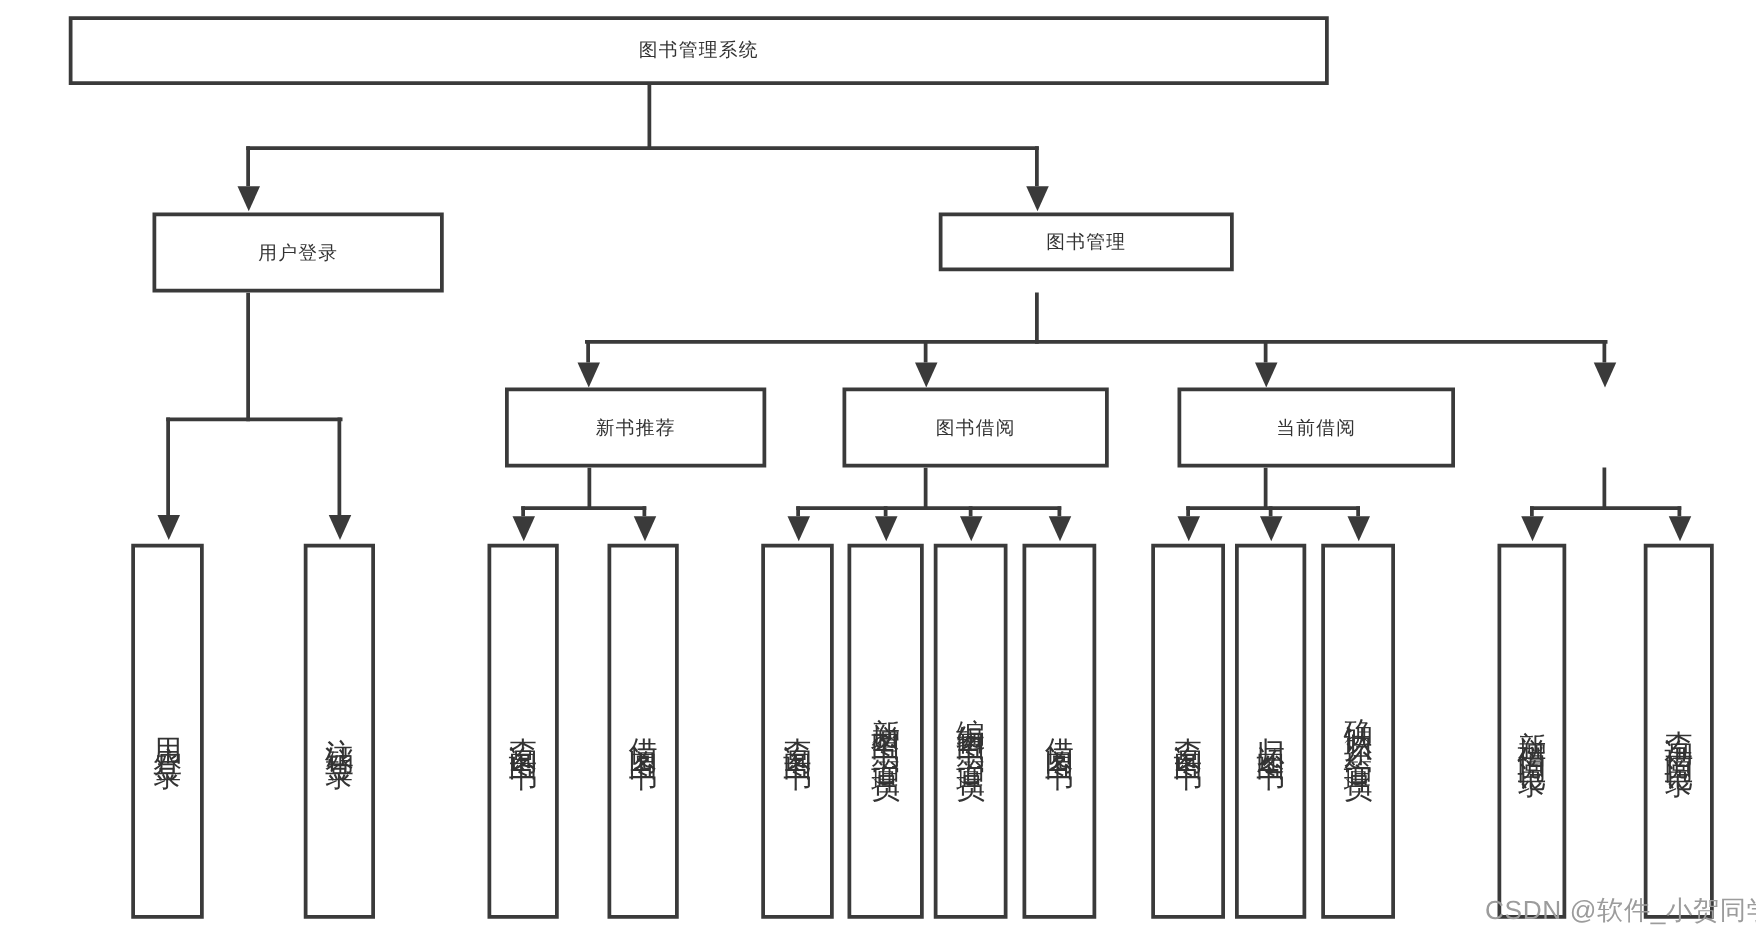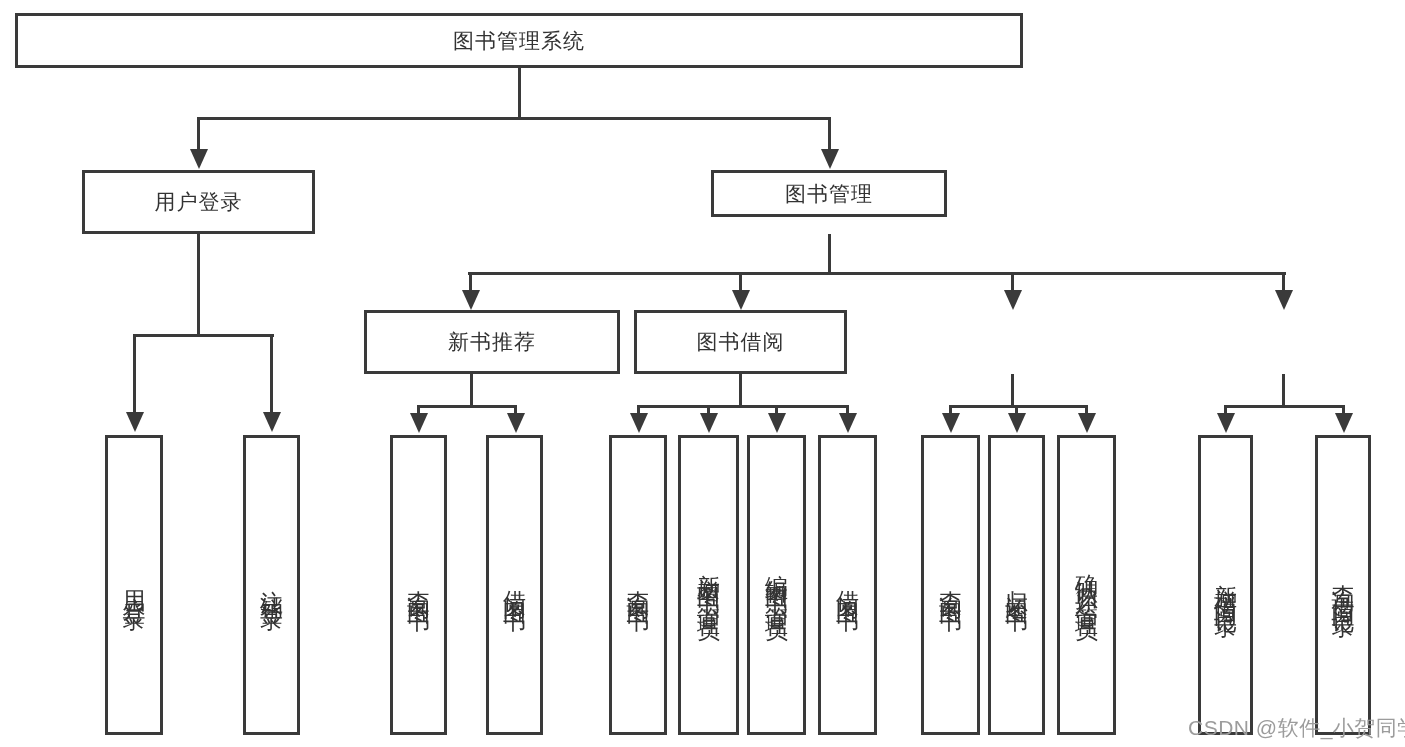"图书管理系统" .hbox { font-size: 21px -> 15px; margin-left: none -> 40px }
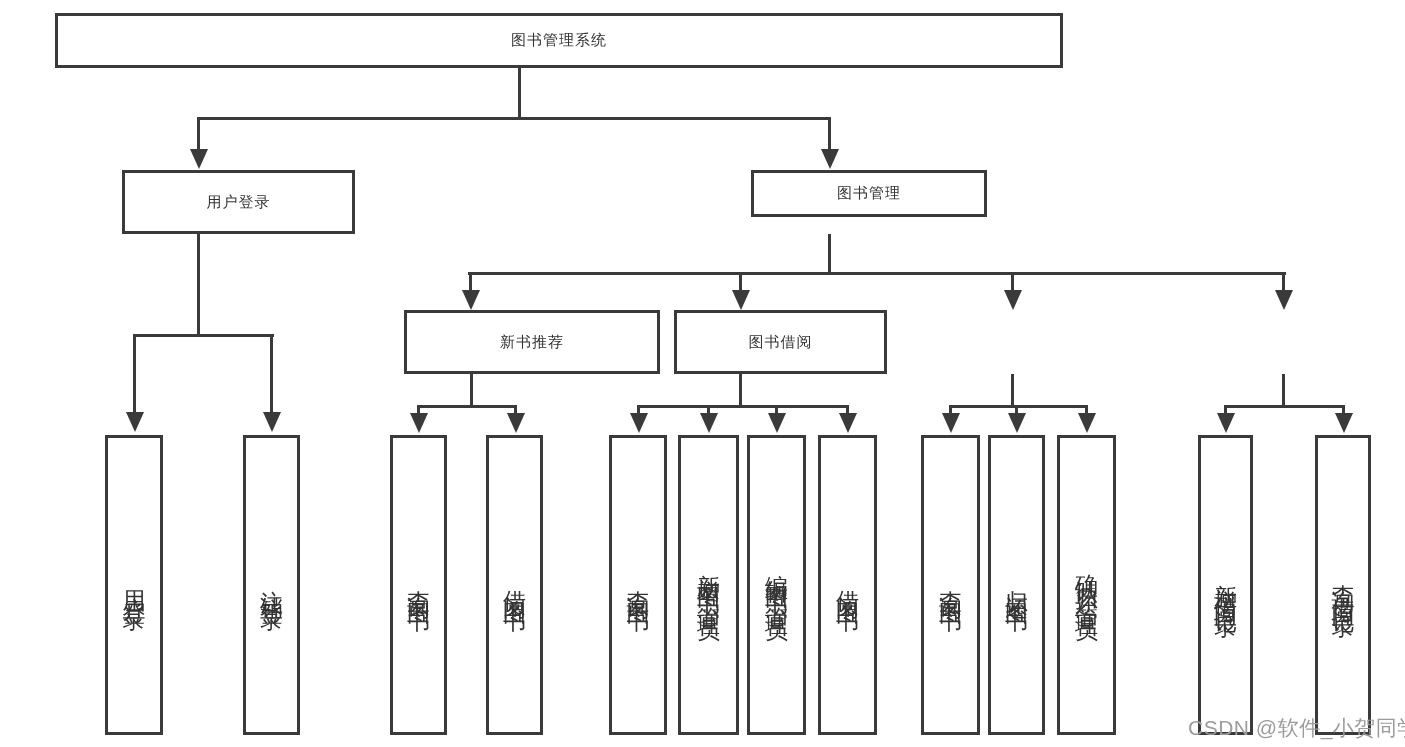"新书推荐" div.box { width: 256px -> 209px }
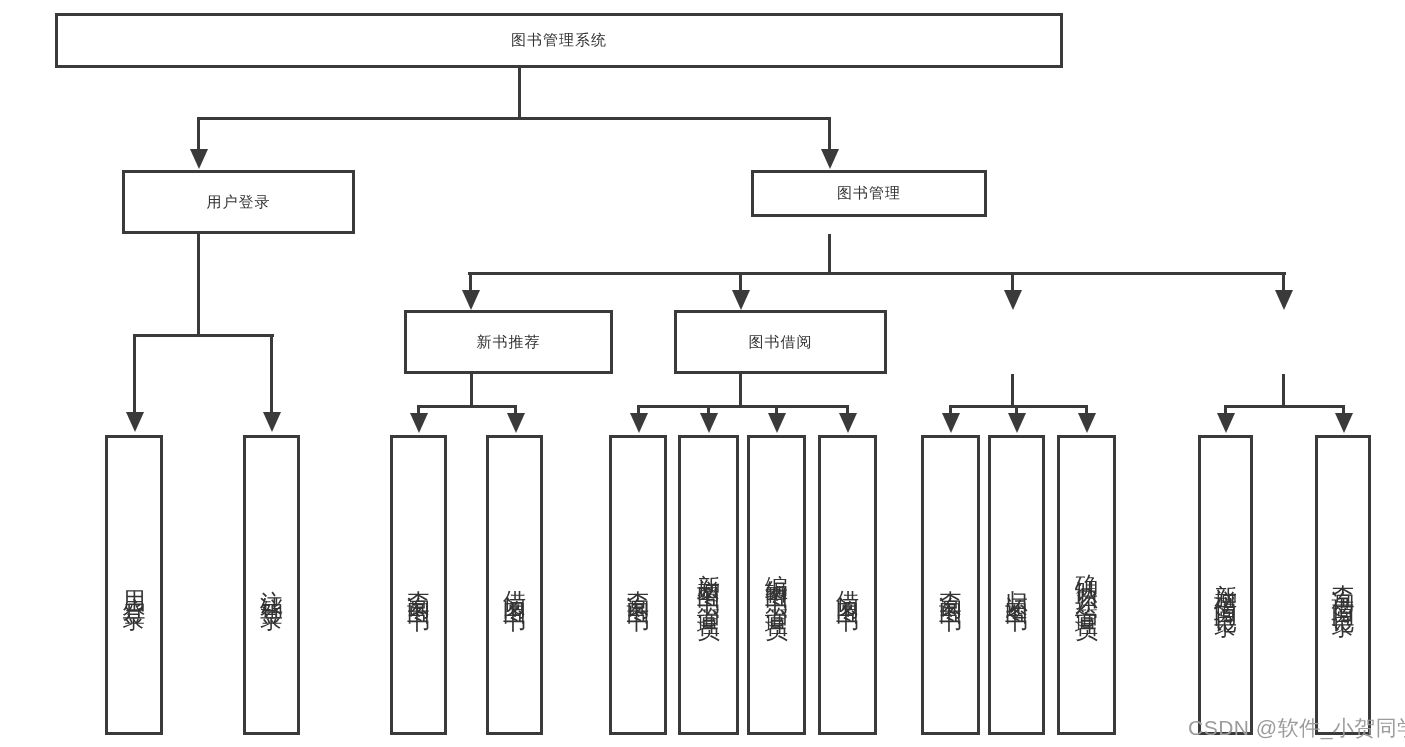"当前借阅" div.box { html: none -> <div>当前借阅</div> }
